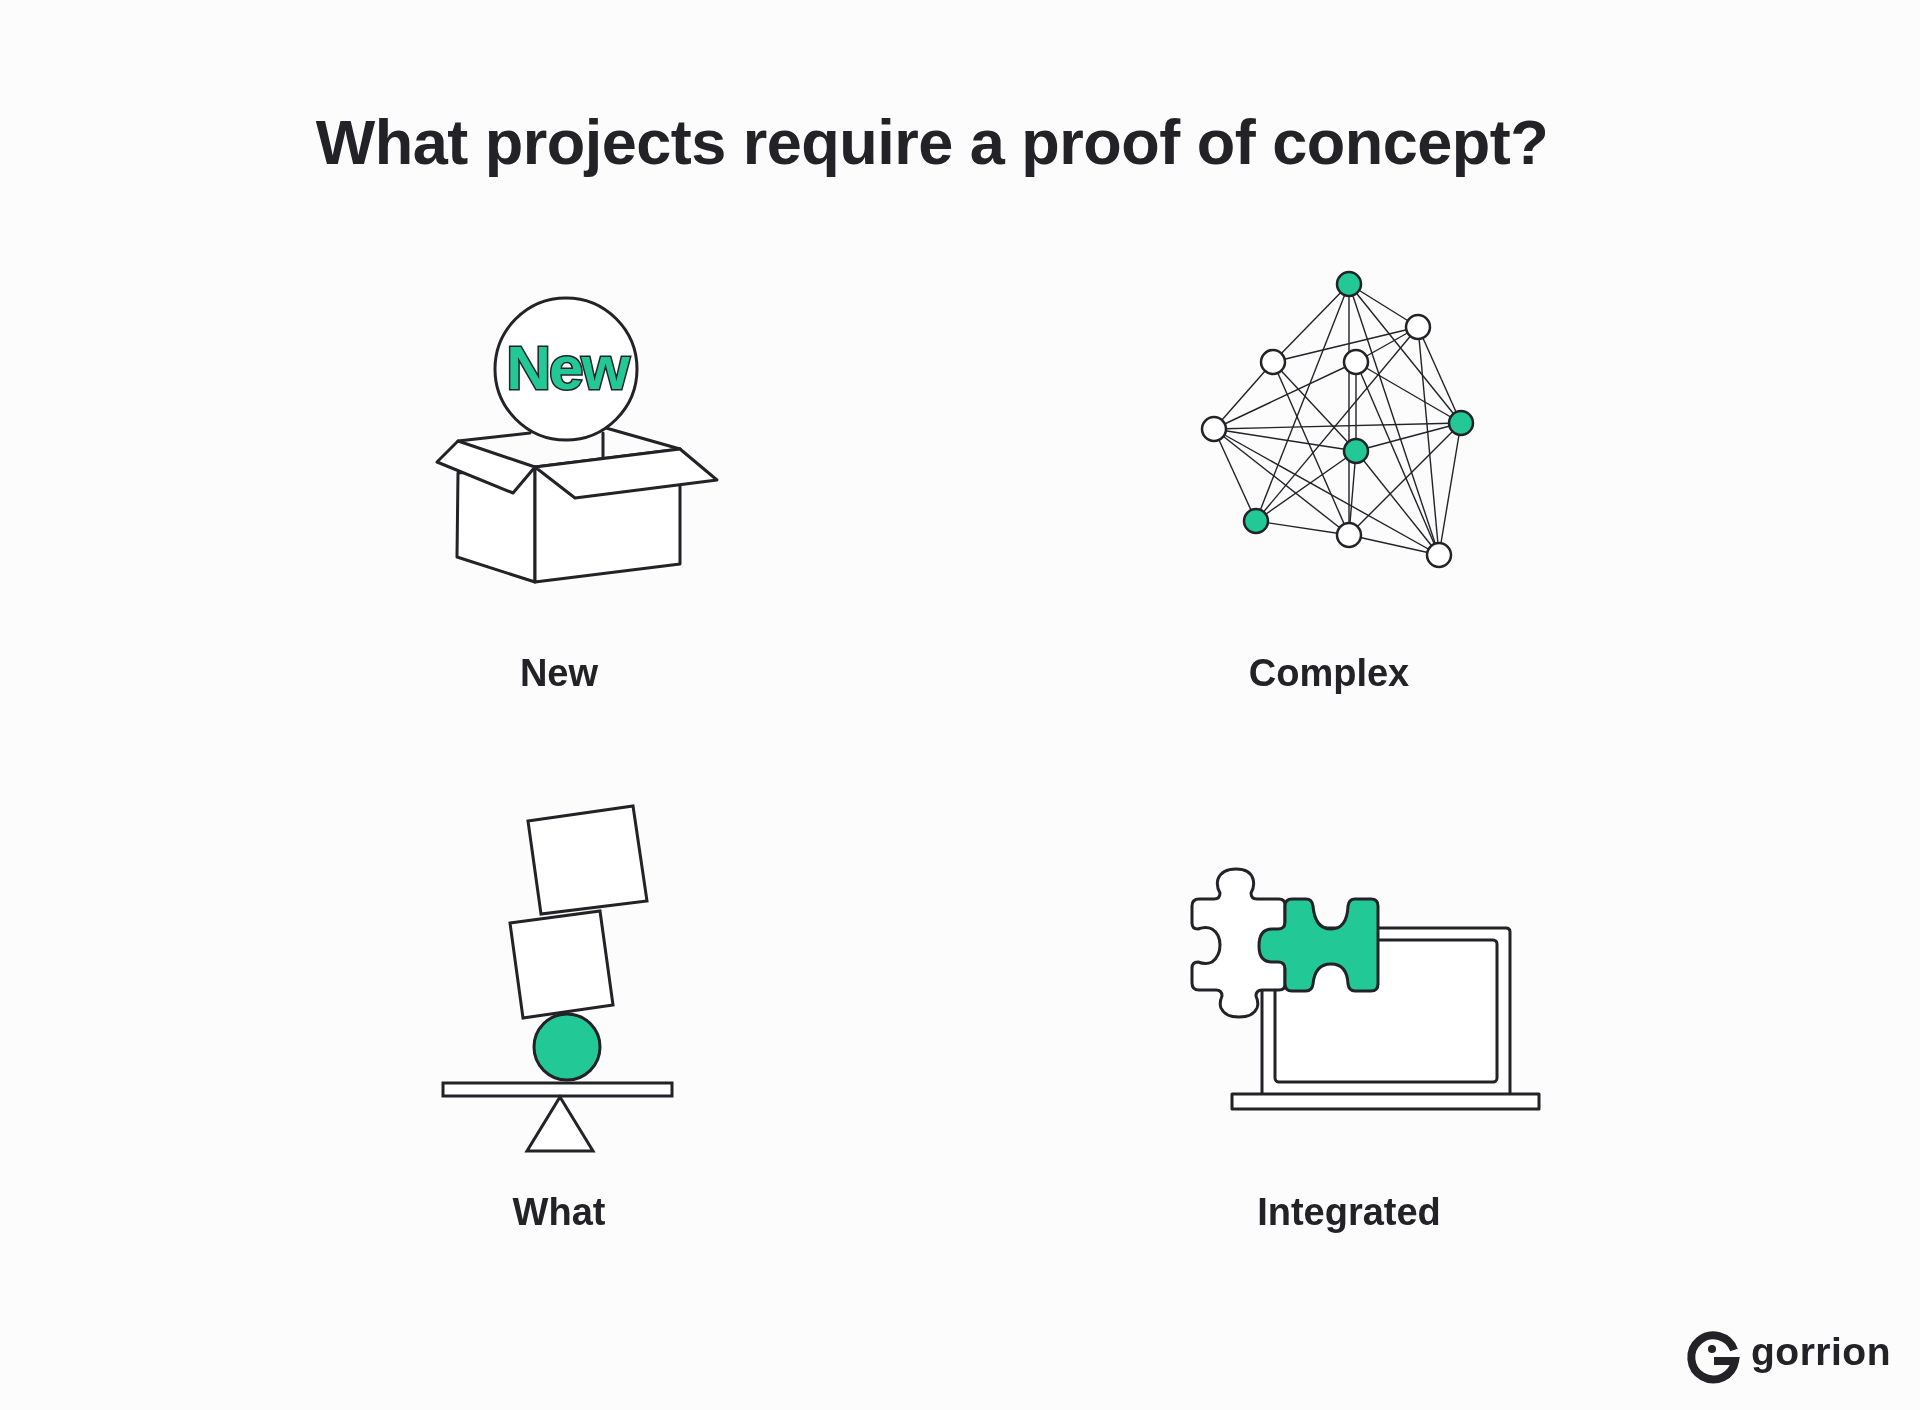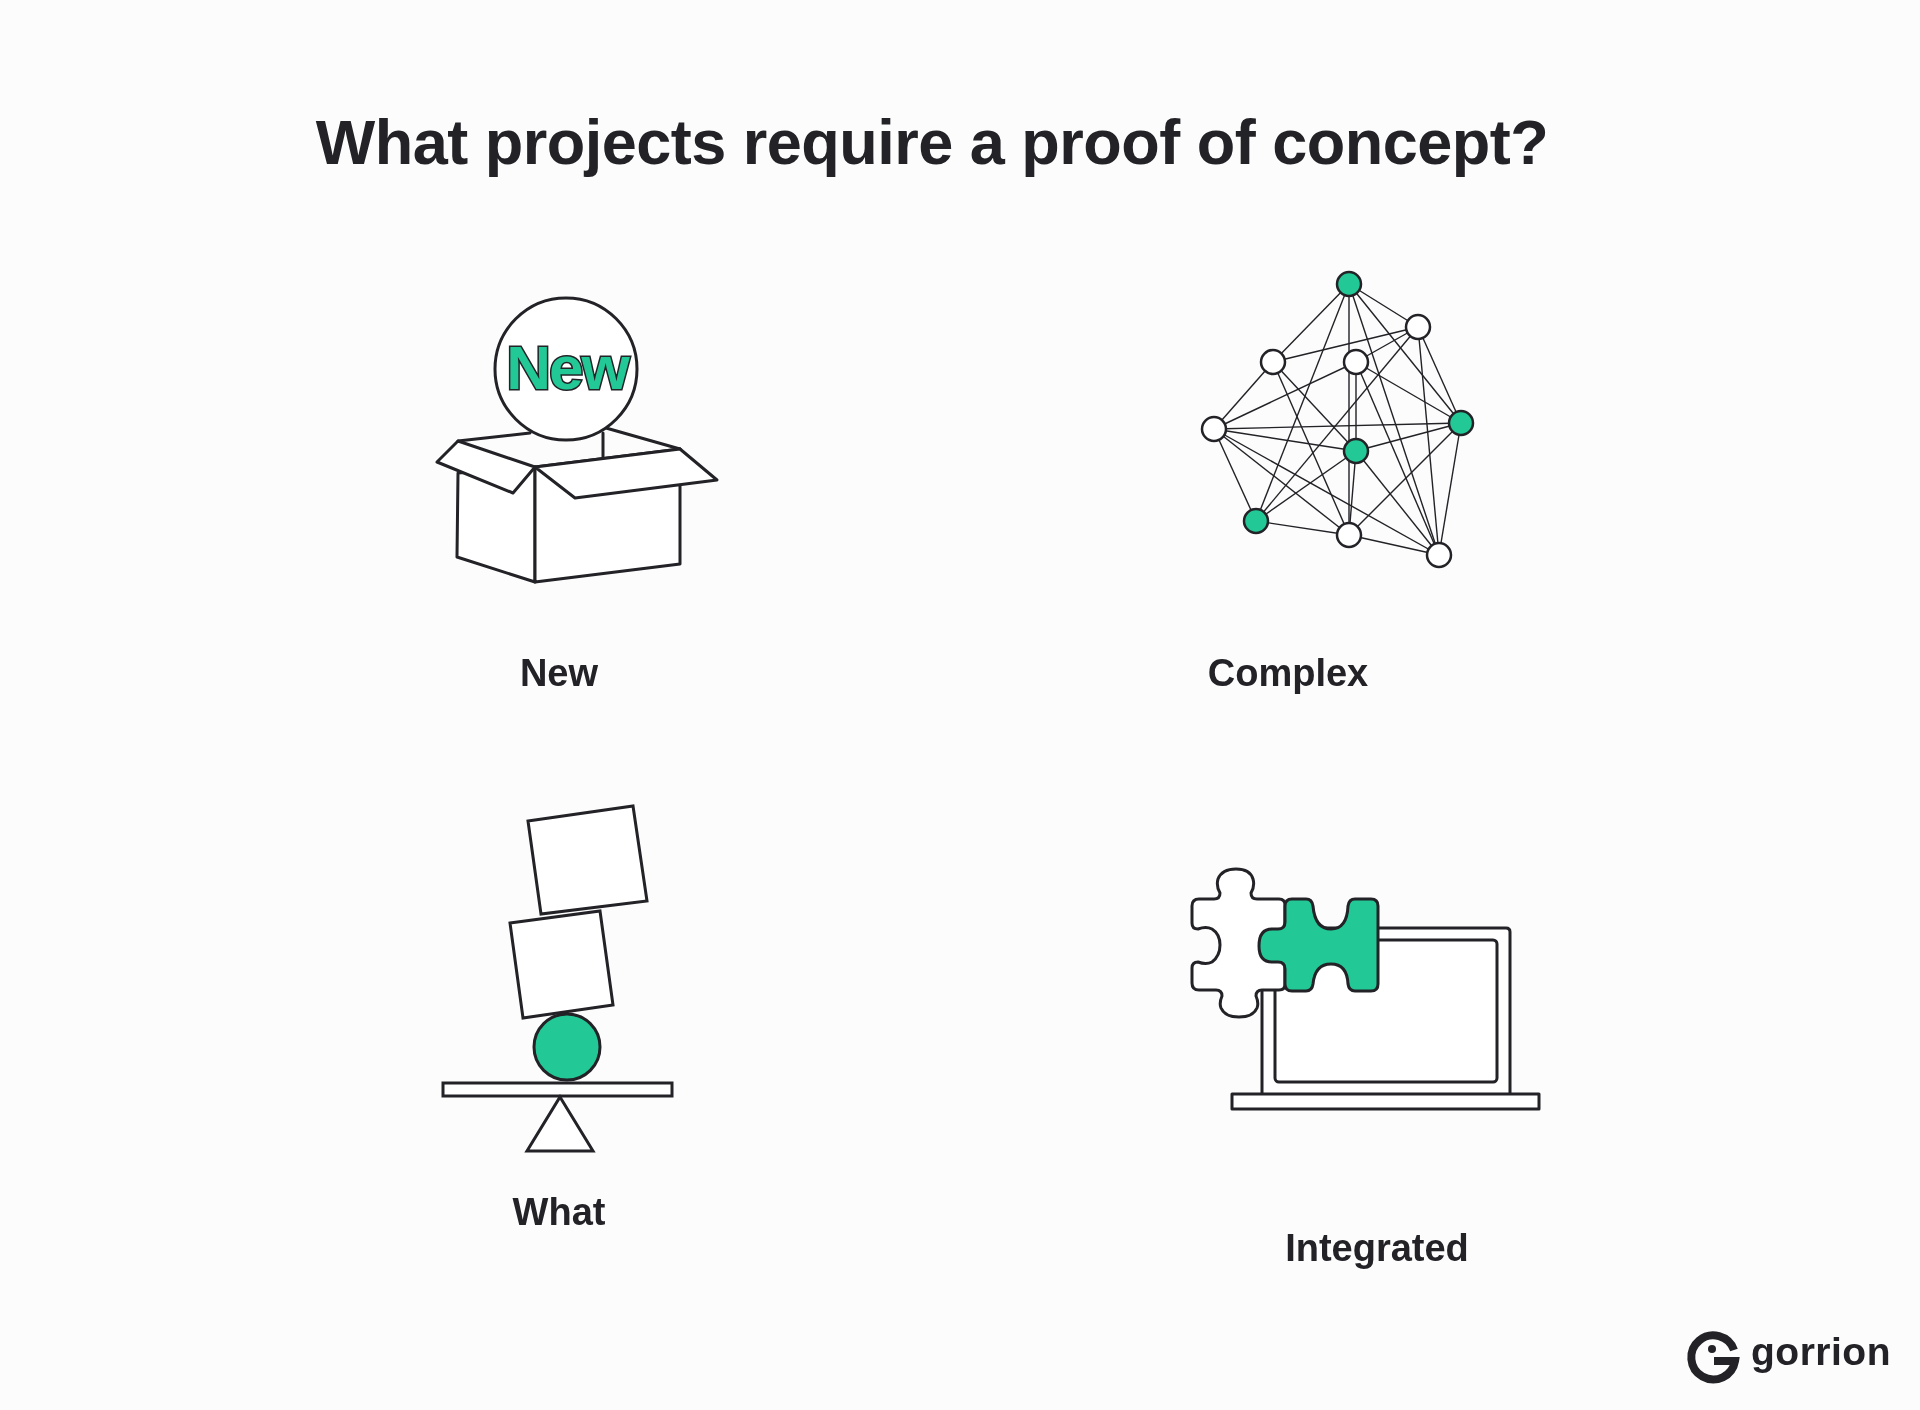"Complex" div.label { left: 1088px -> 1129px }
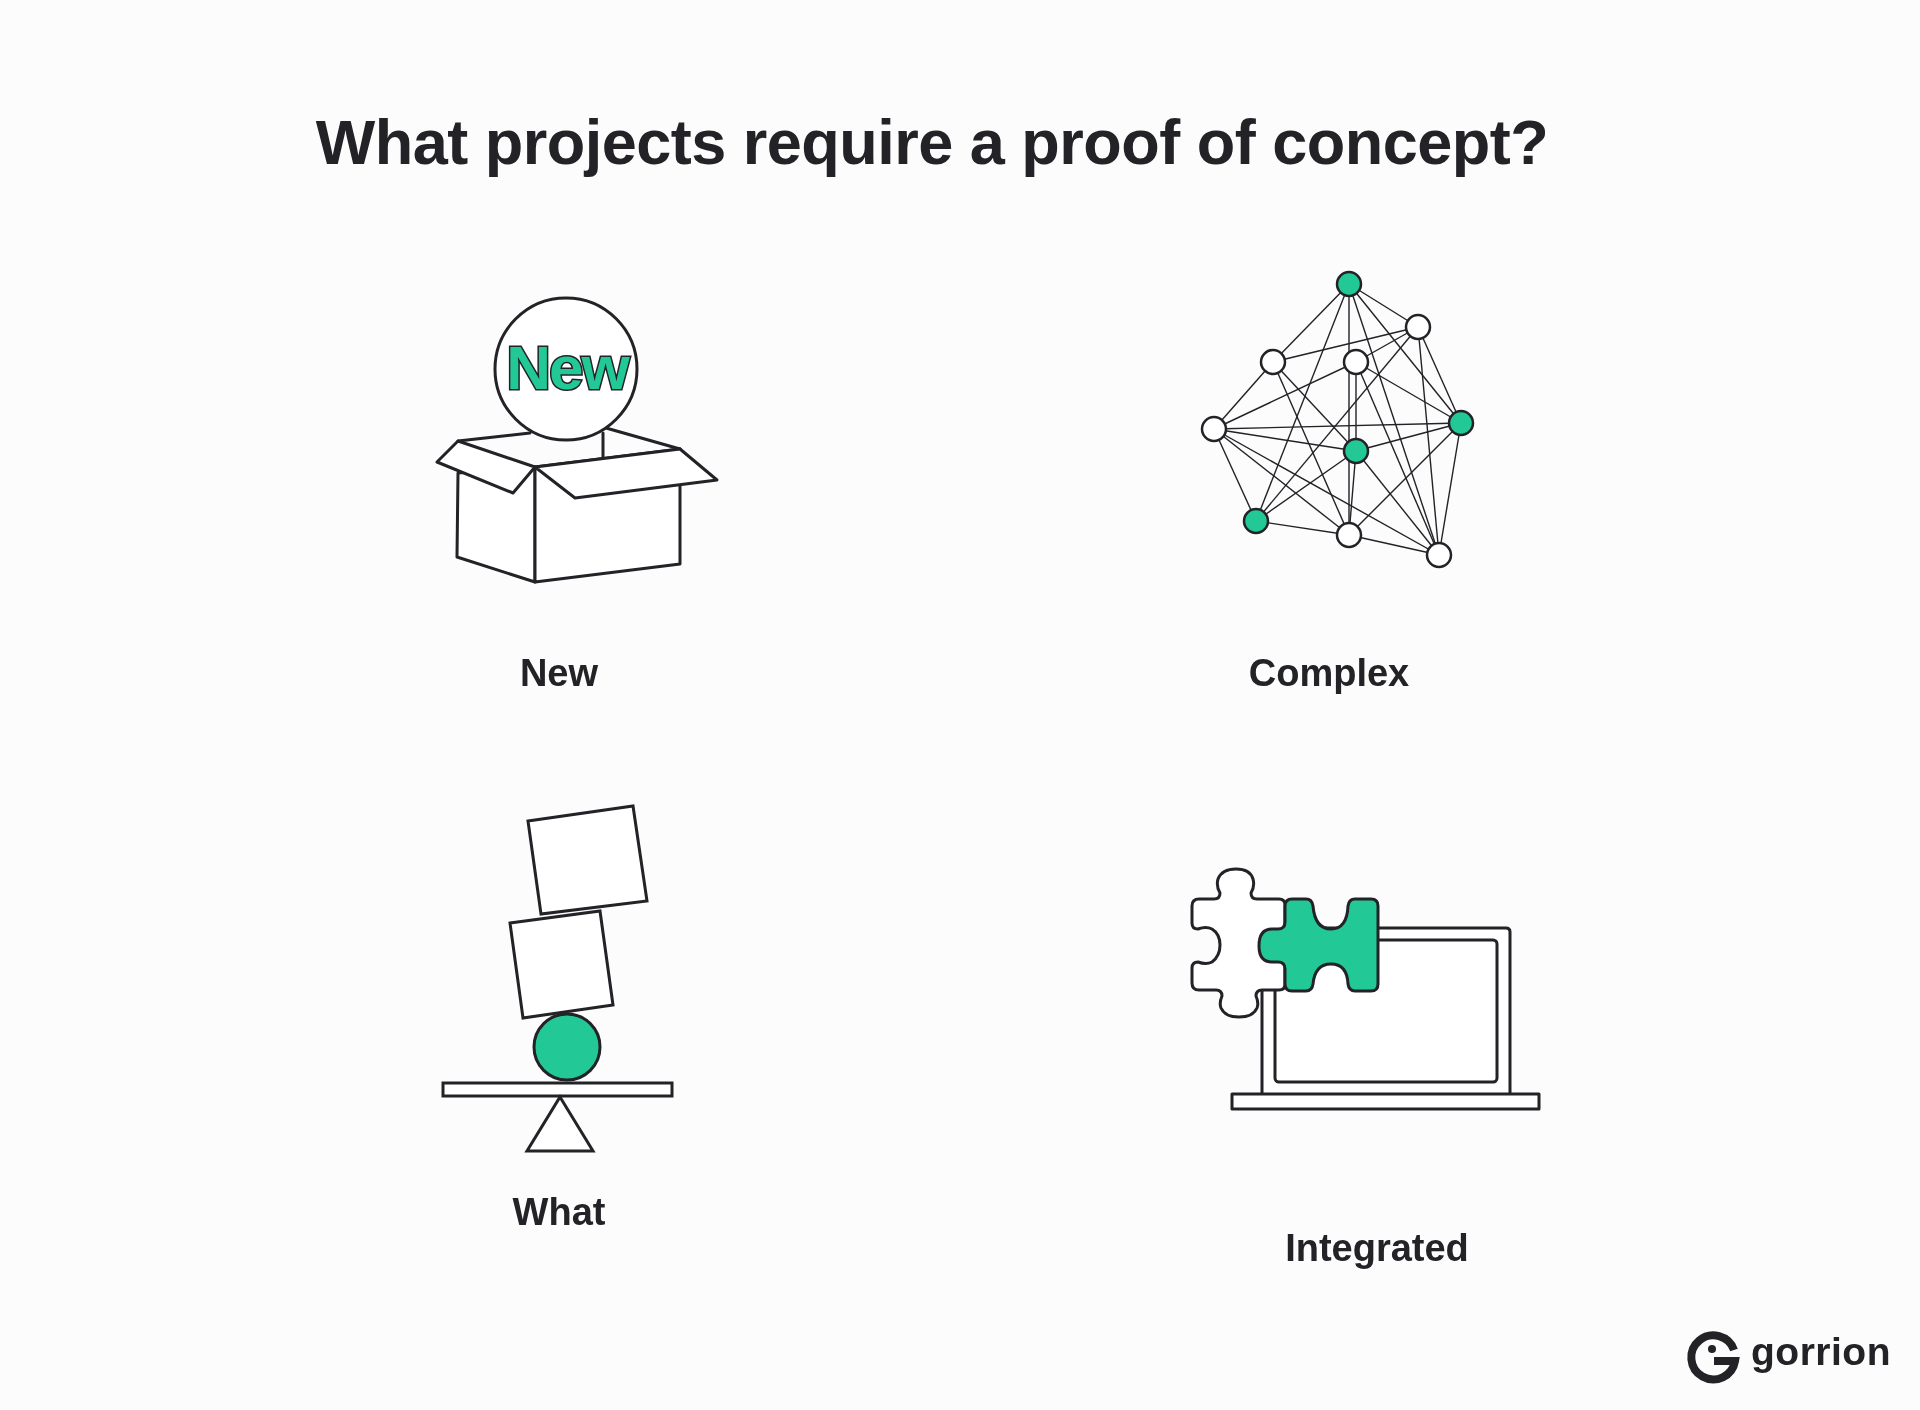"Integrated" div.label { left: 1177px -> 1149px; margin-top: 36px -> none }
